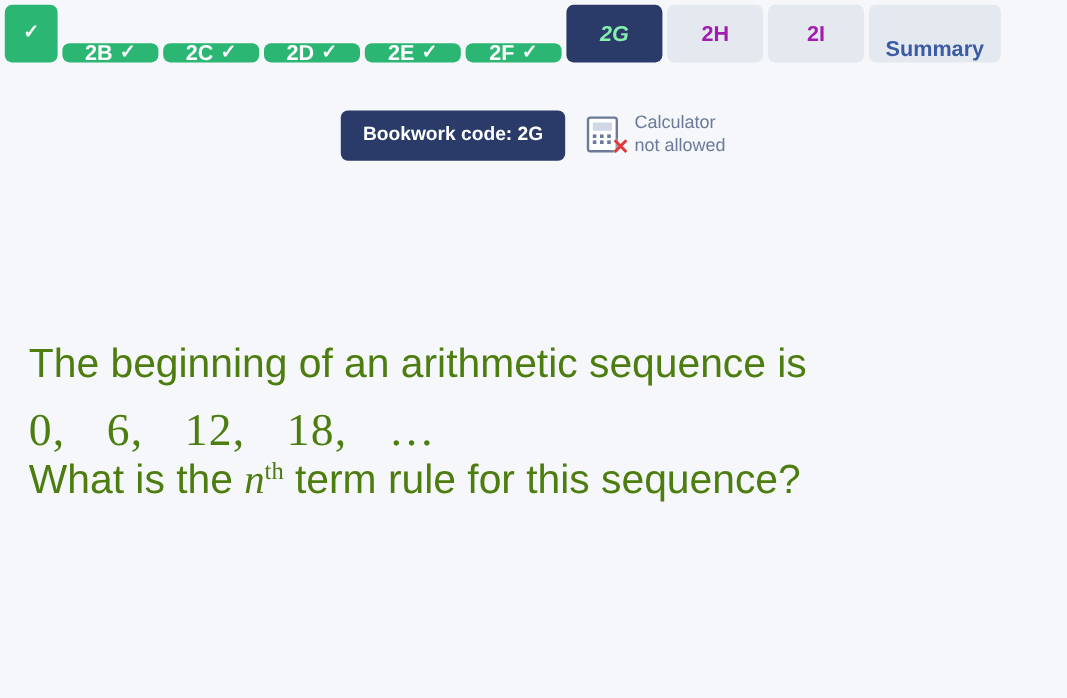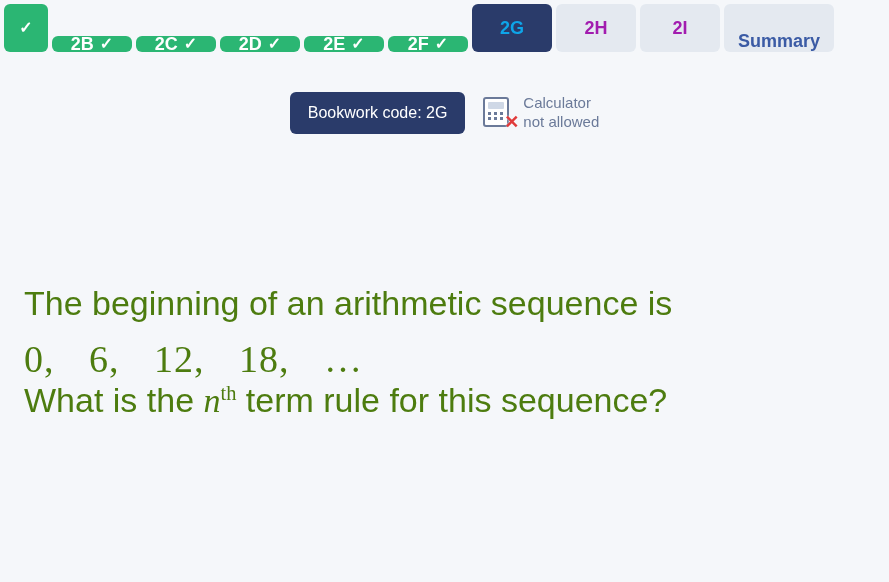"2G" .tab-current { color: #0ea5e9 -> #86efac; font-style: none -> italic }
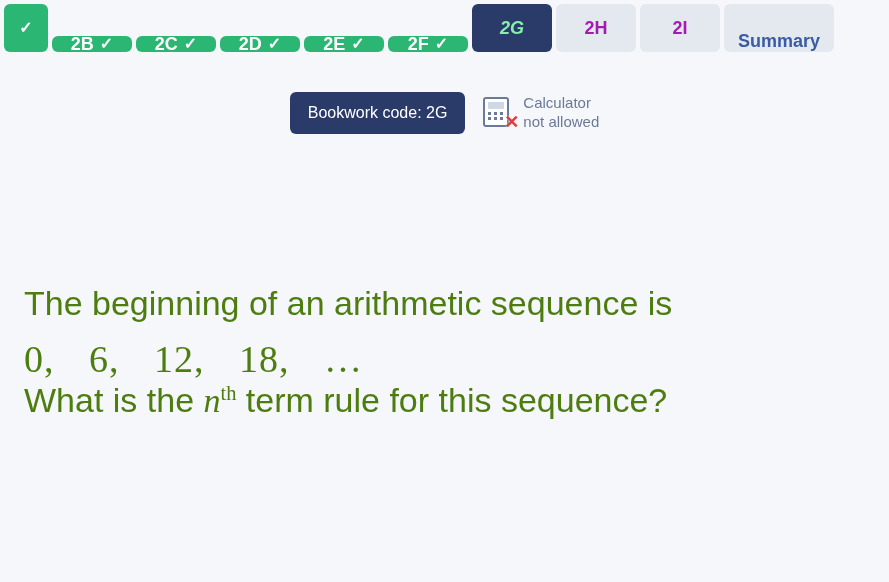"Bookwork code: 2G" .bookwork-pill { font-weight: 400 -> 700 }
